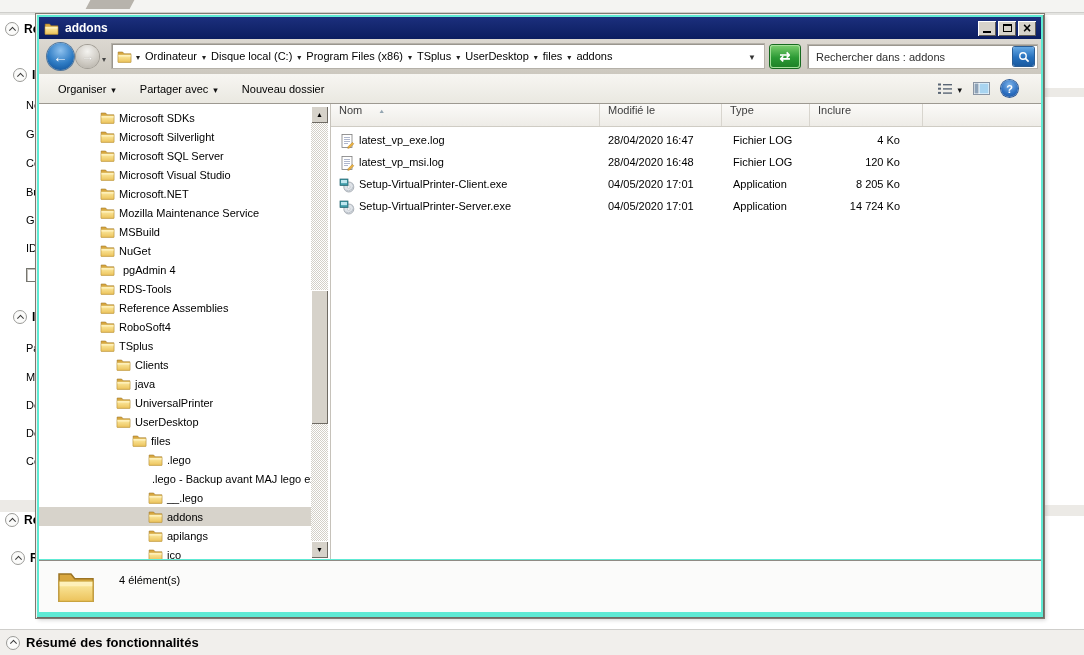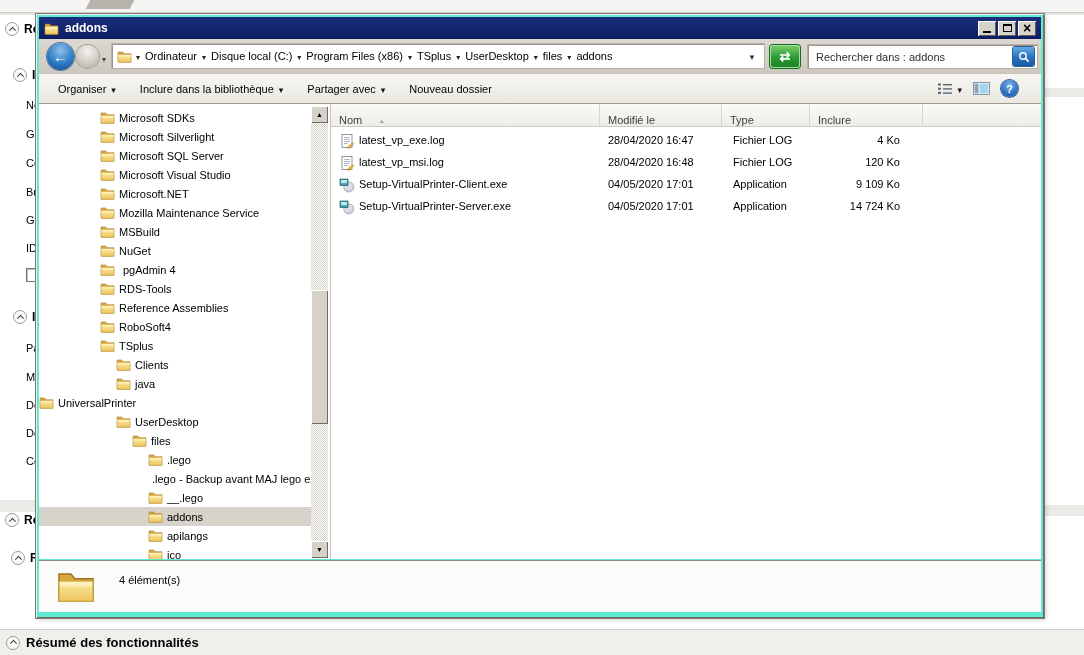"Inclure dans la bibliothèque" div.tb-item { html: <div> <span>Inclure dans la bibliothèque</span> <span></span> </div> -> none }
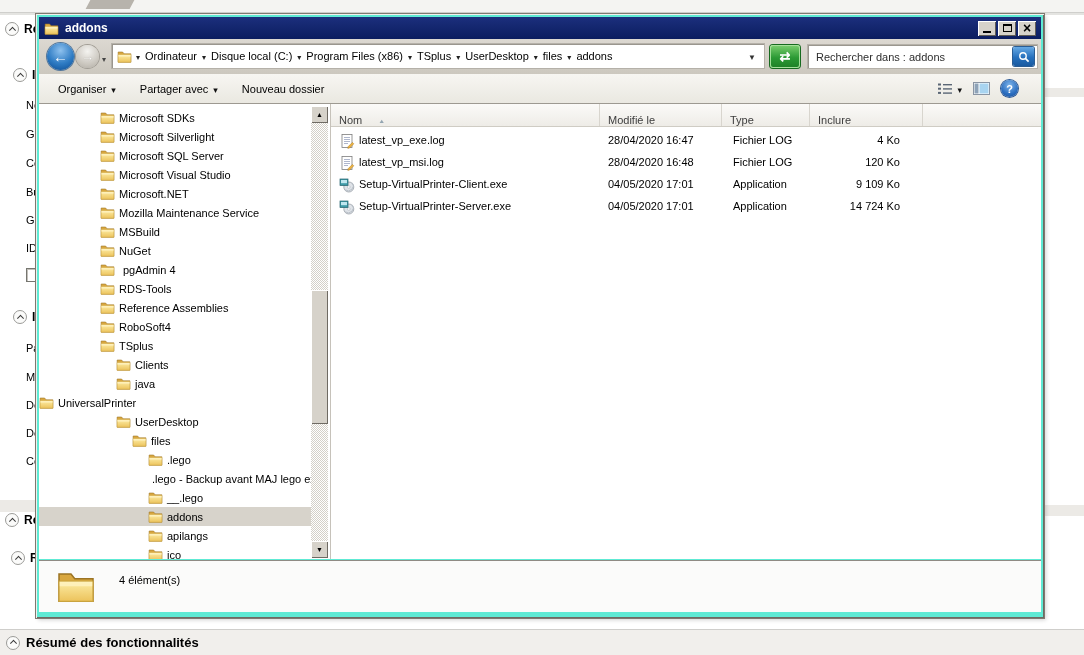"Nom" .hcell { align-items: flex-end -> flex-start }
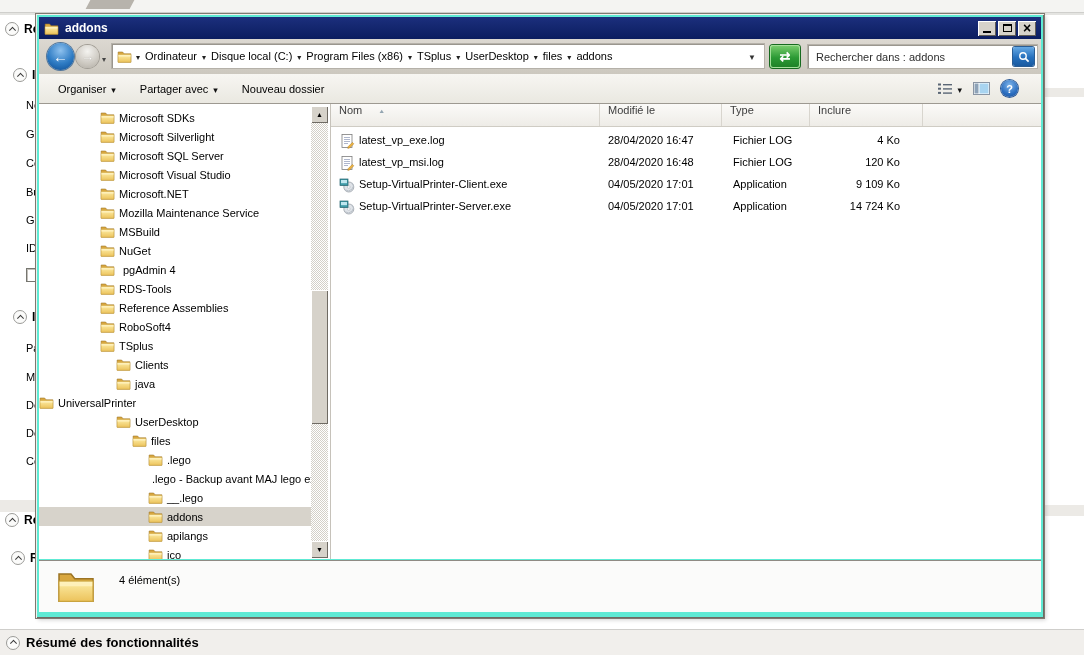"9 109 Ko" span.c-size { text: 9 109 -> 8 205 }
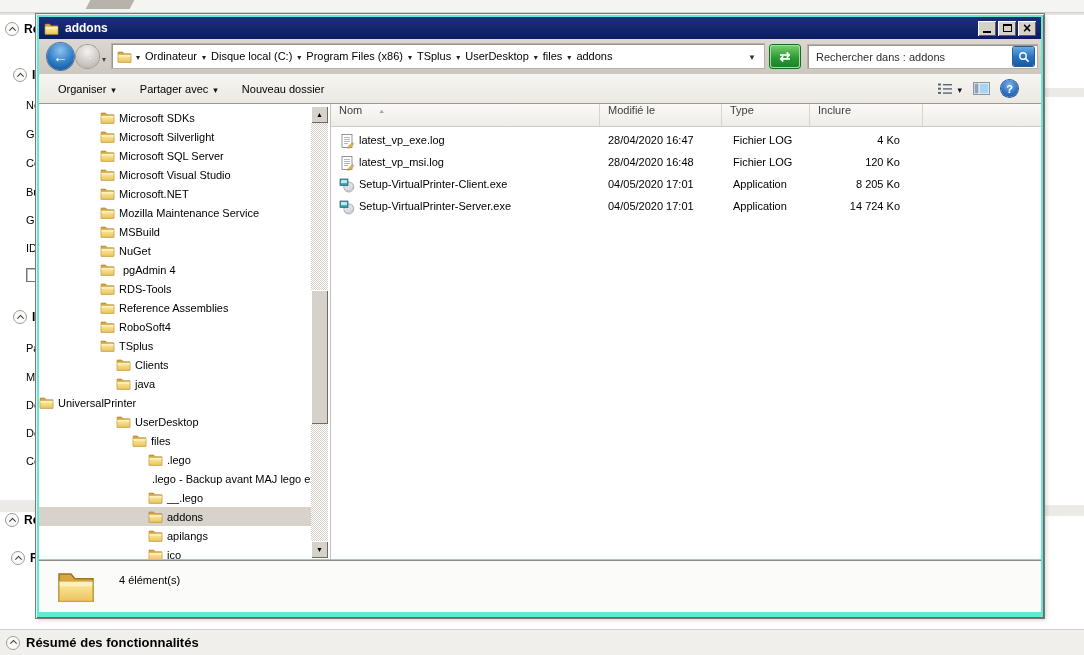"UniversalPrinter" div.tree-row { padding-left: none -> 77px }
